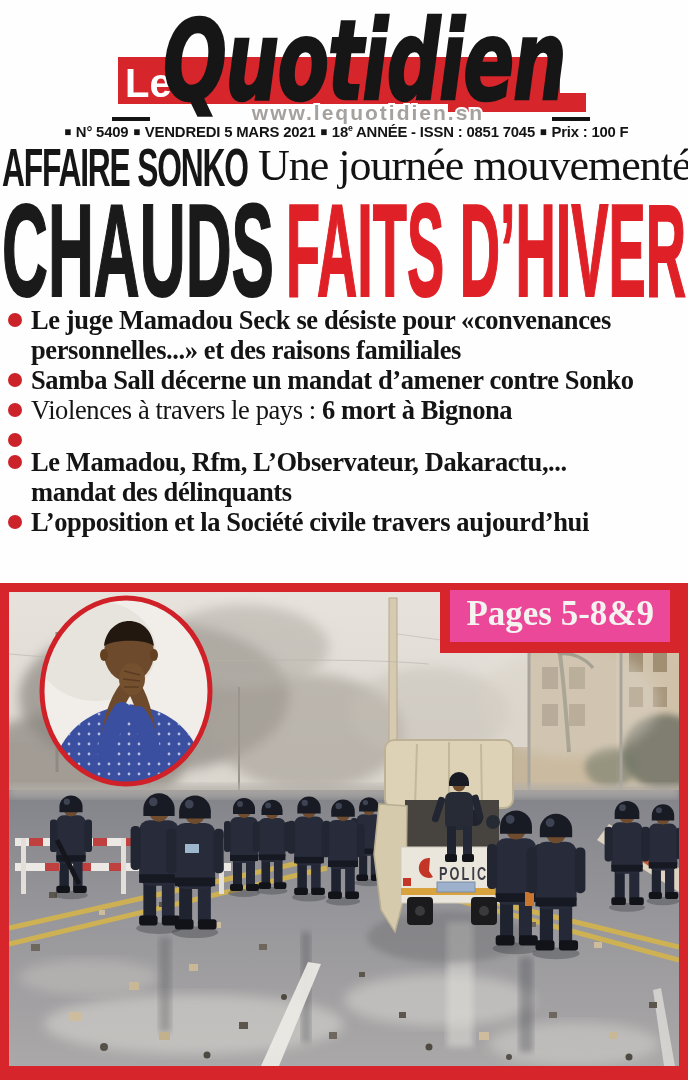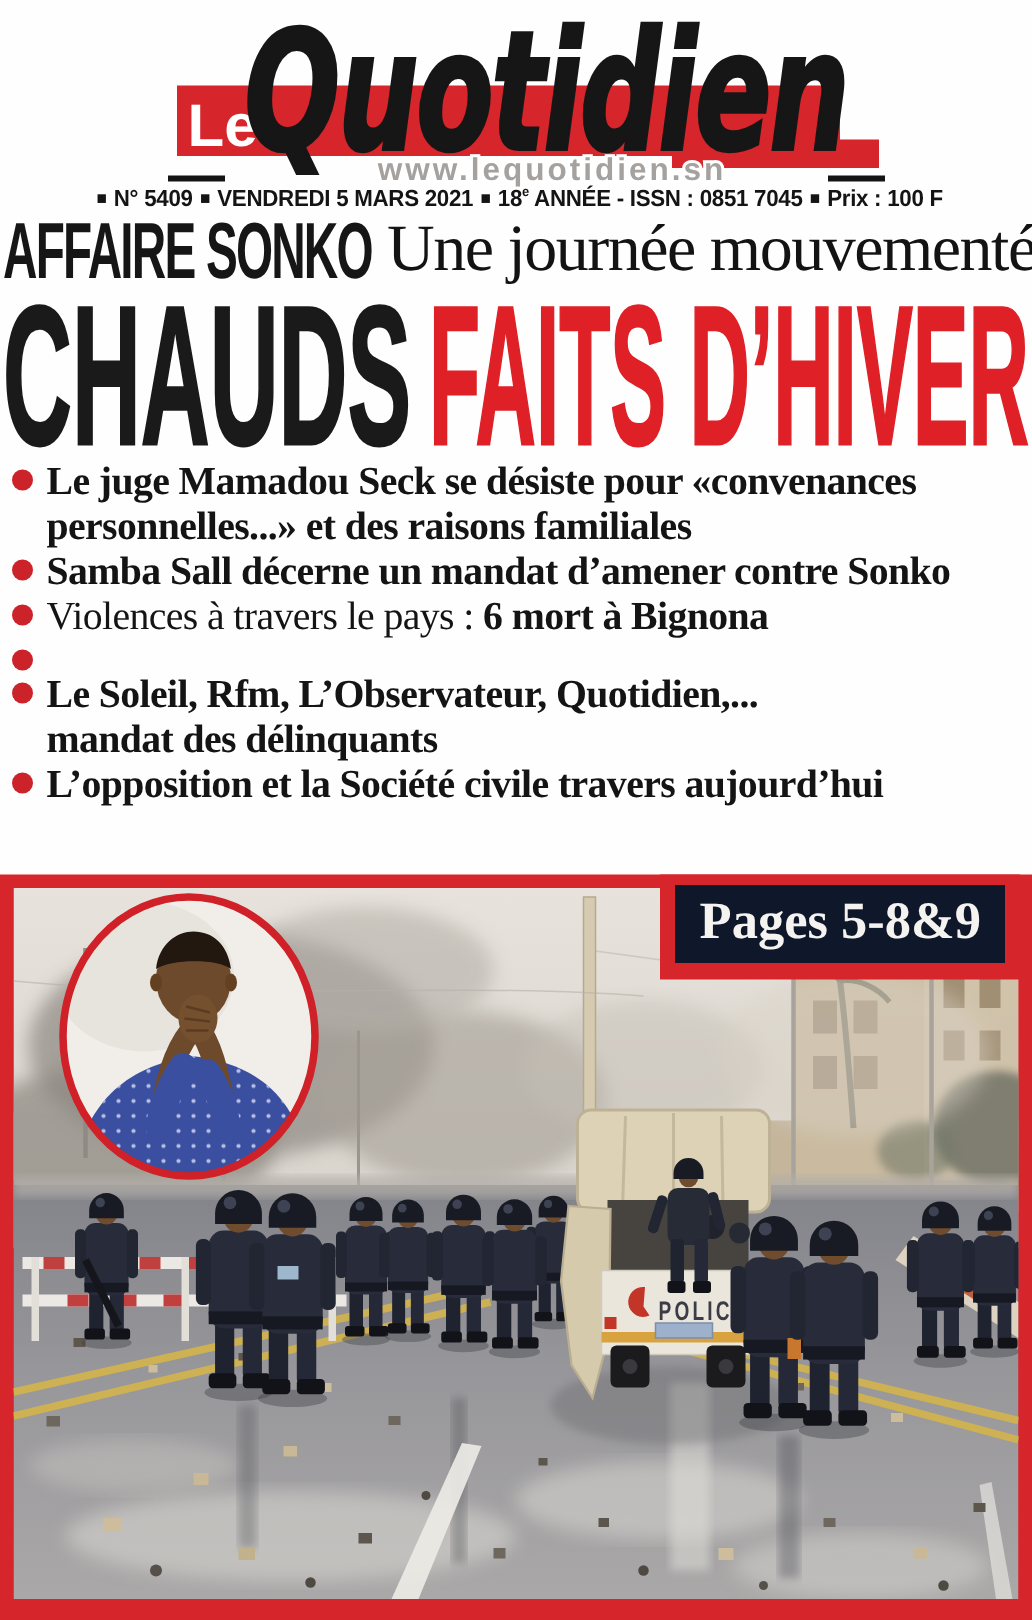"Le Soleil, Rfm, L’Observateur," span.seg-bold { text: Soleil, Rfm, L’Observateur, Quotidien -> Mamadou, Rfm, L’Observateur, Dakaractu }
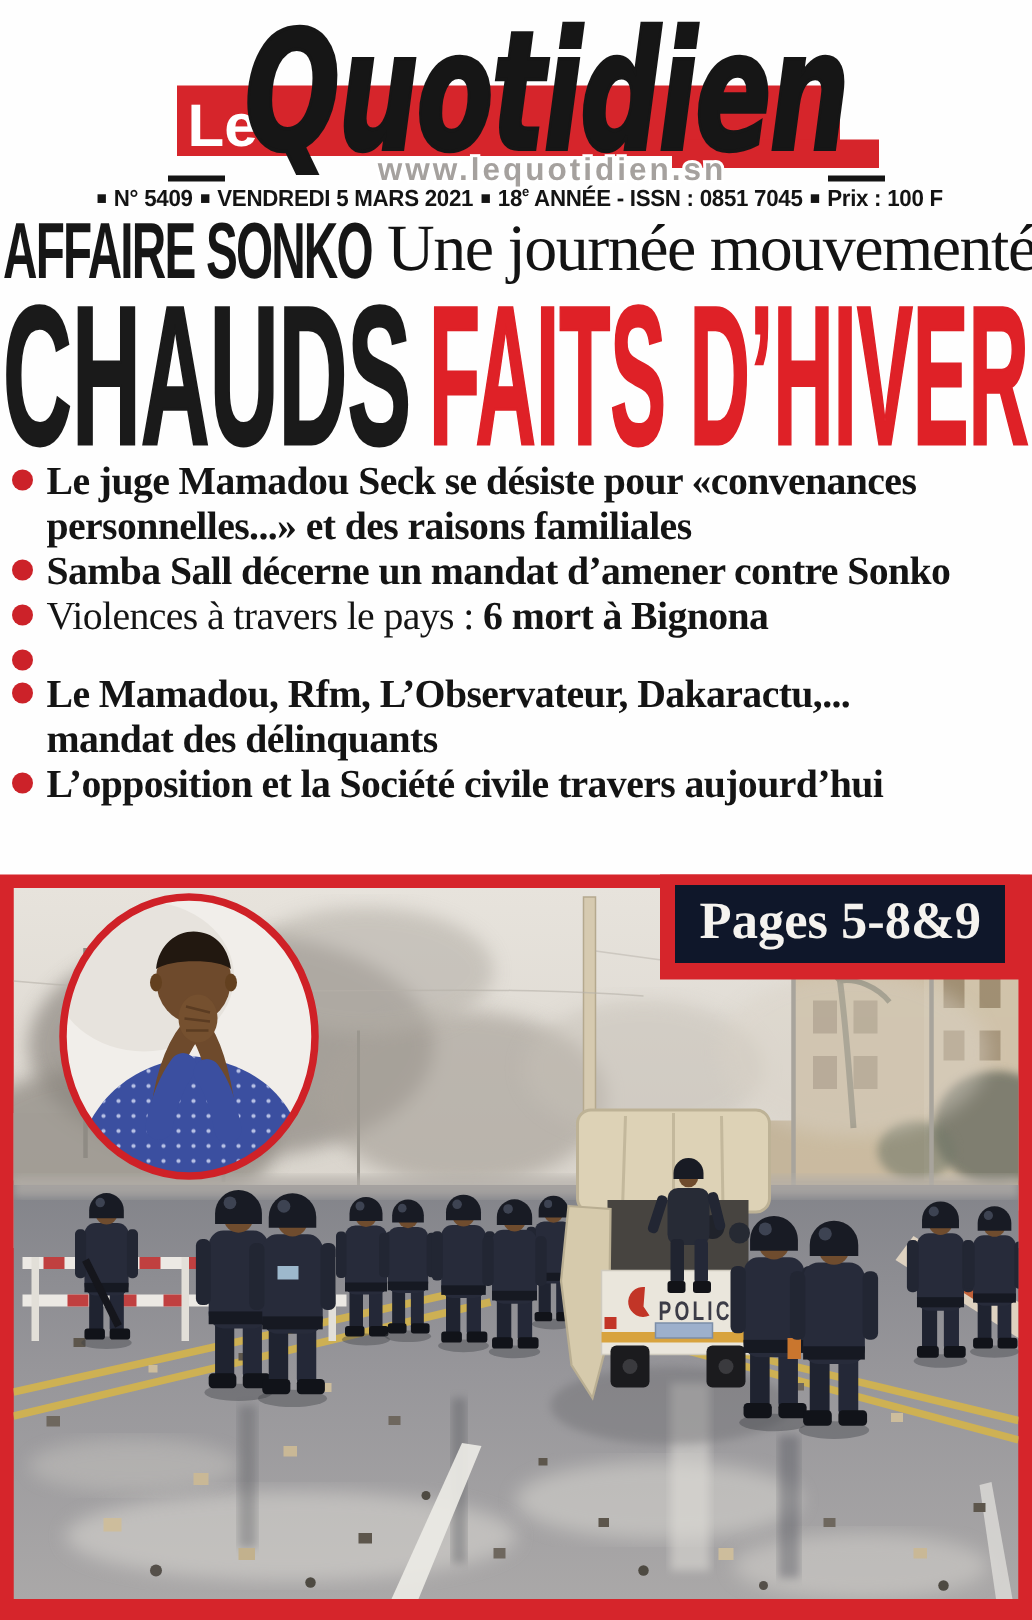"Pages 5-8&9" .pages-badge-inner { background: #0f172a -> #ec4899 }
